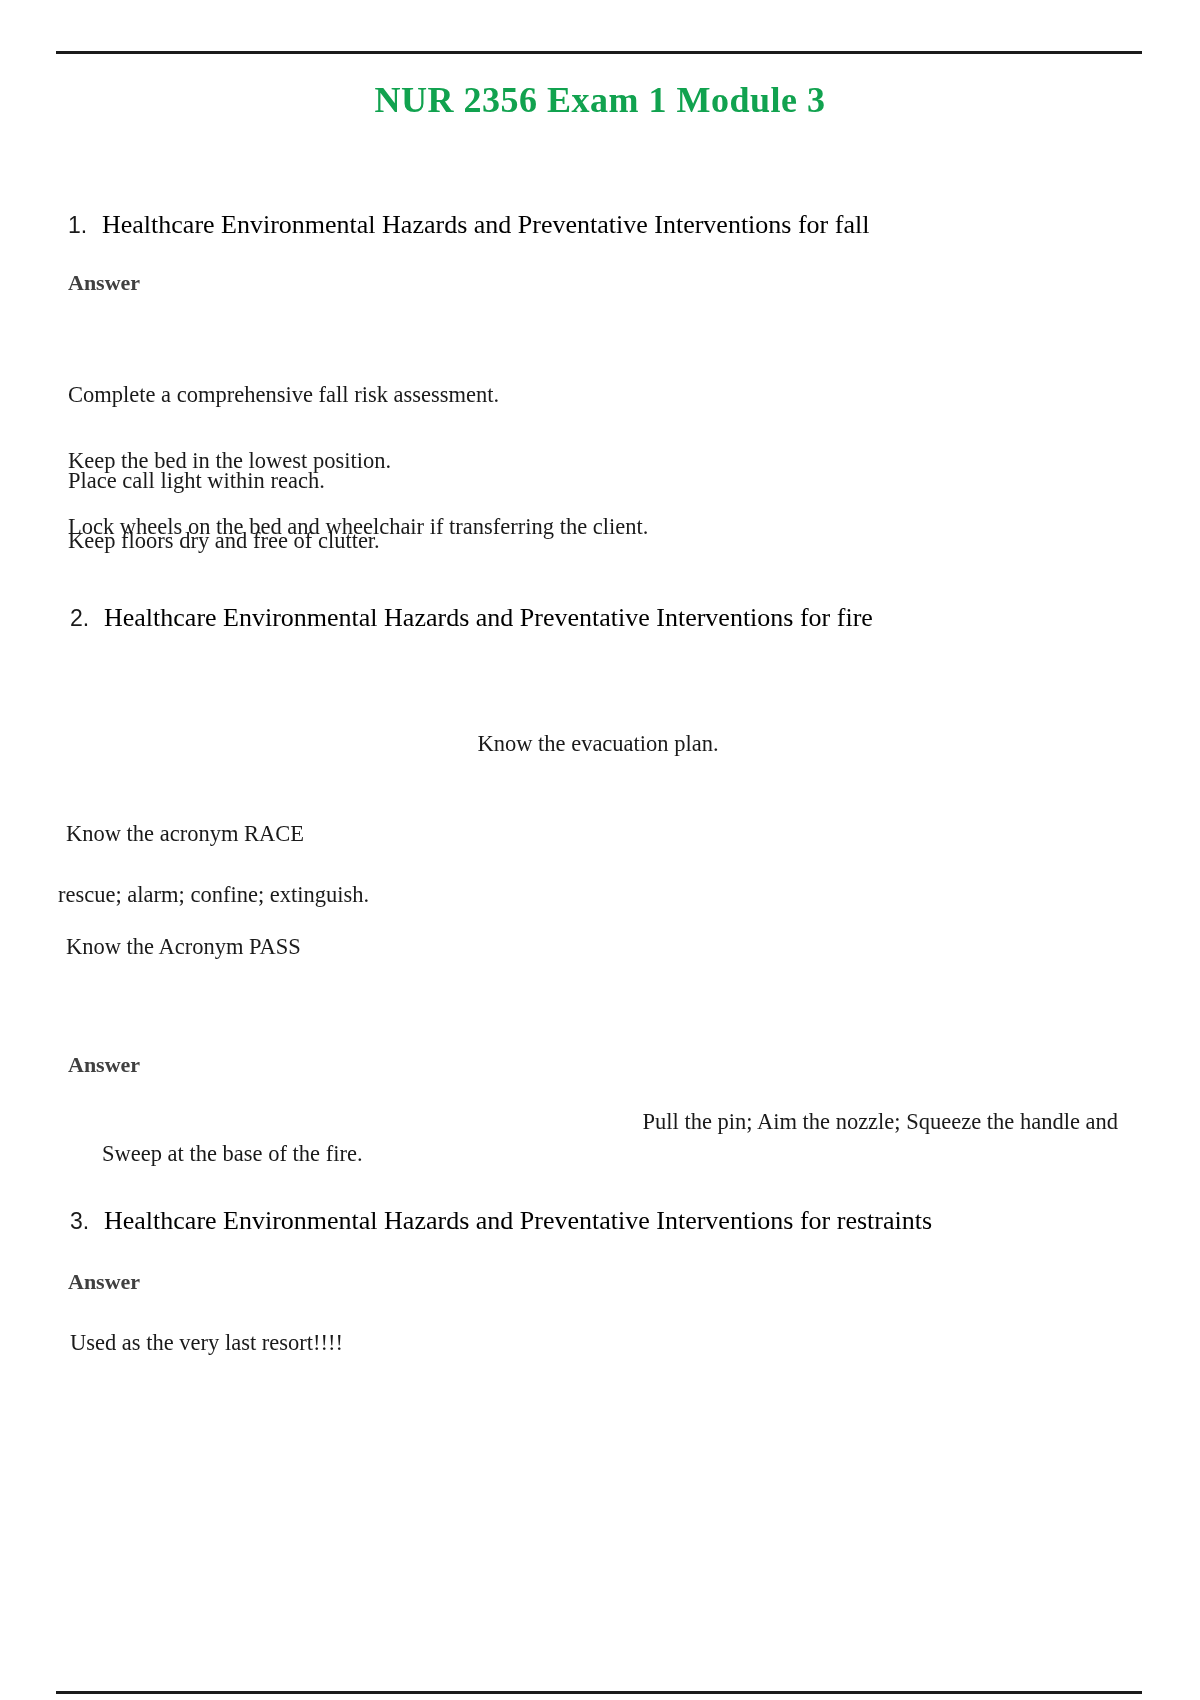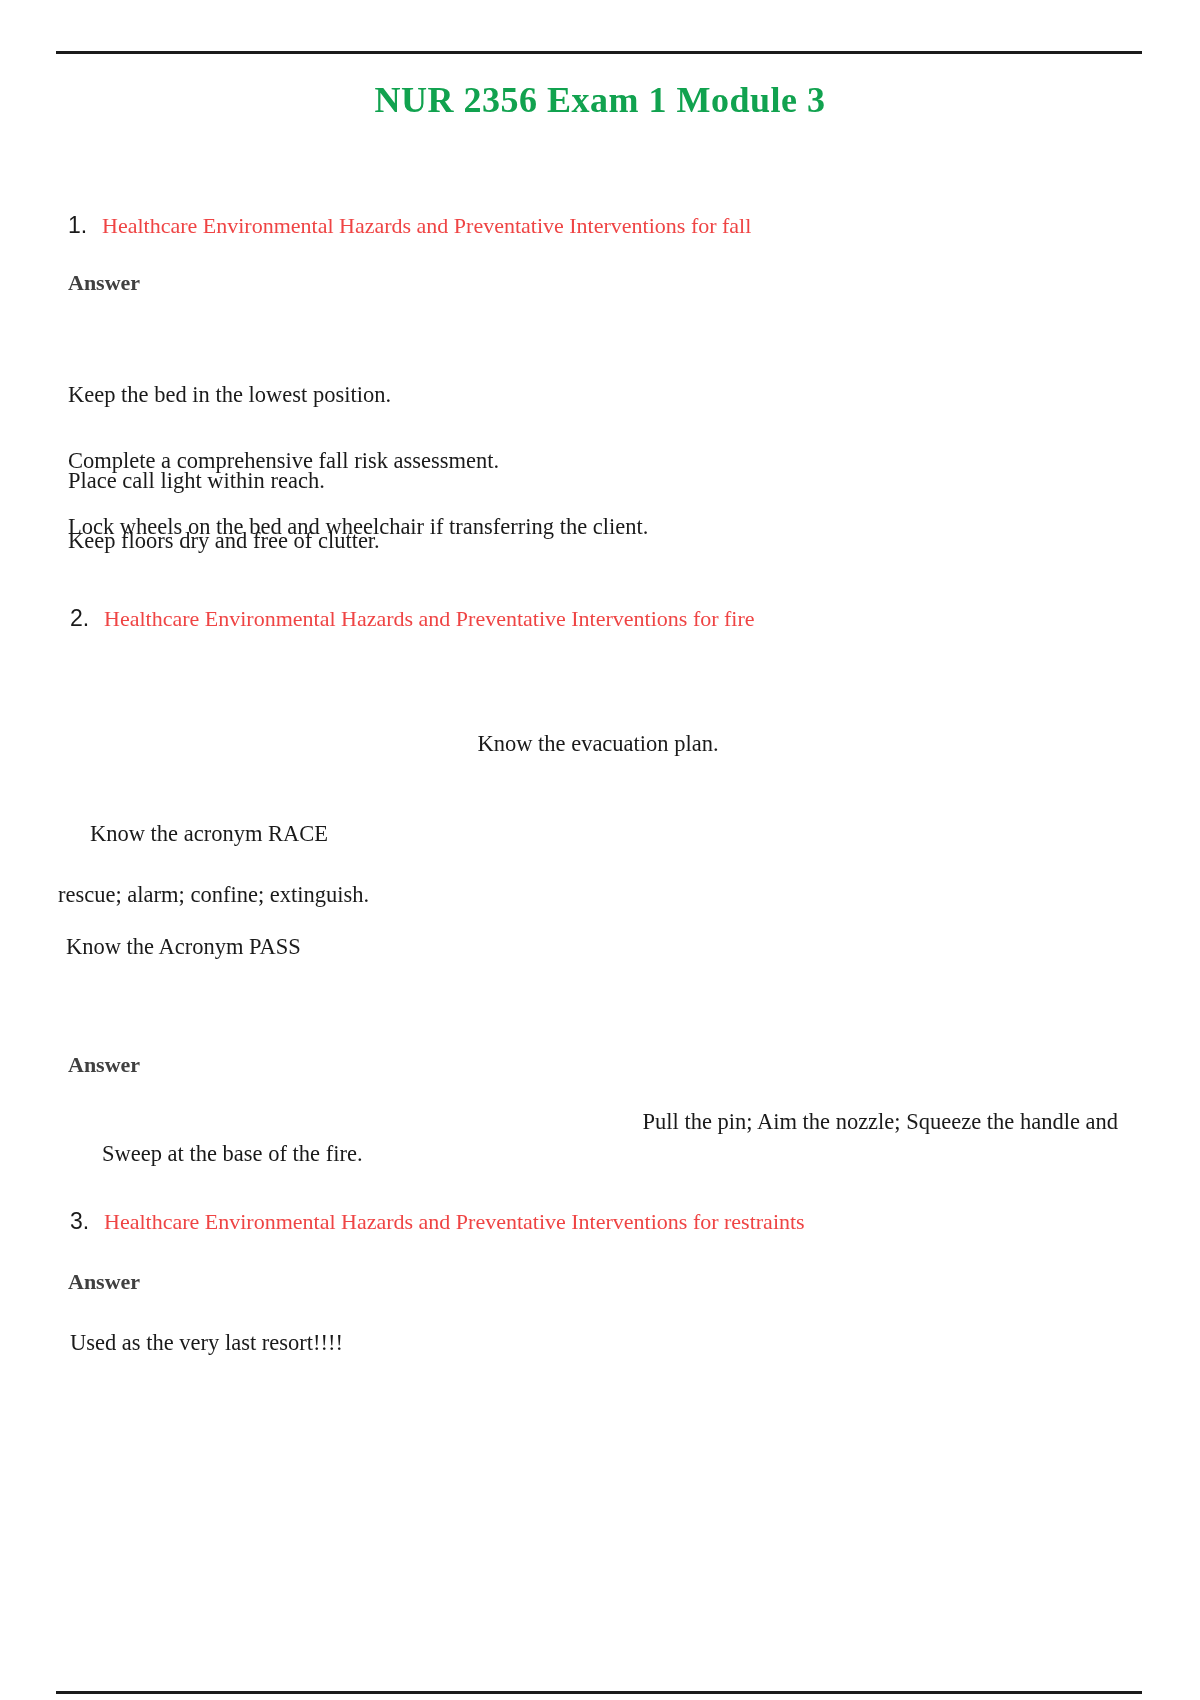"Healthcare Environmental Hazards and" .qtext { color: #ef4444 -> #000000; font-size: 22px -> 26px }
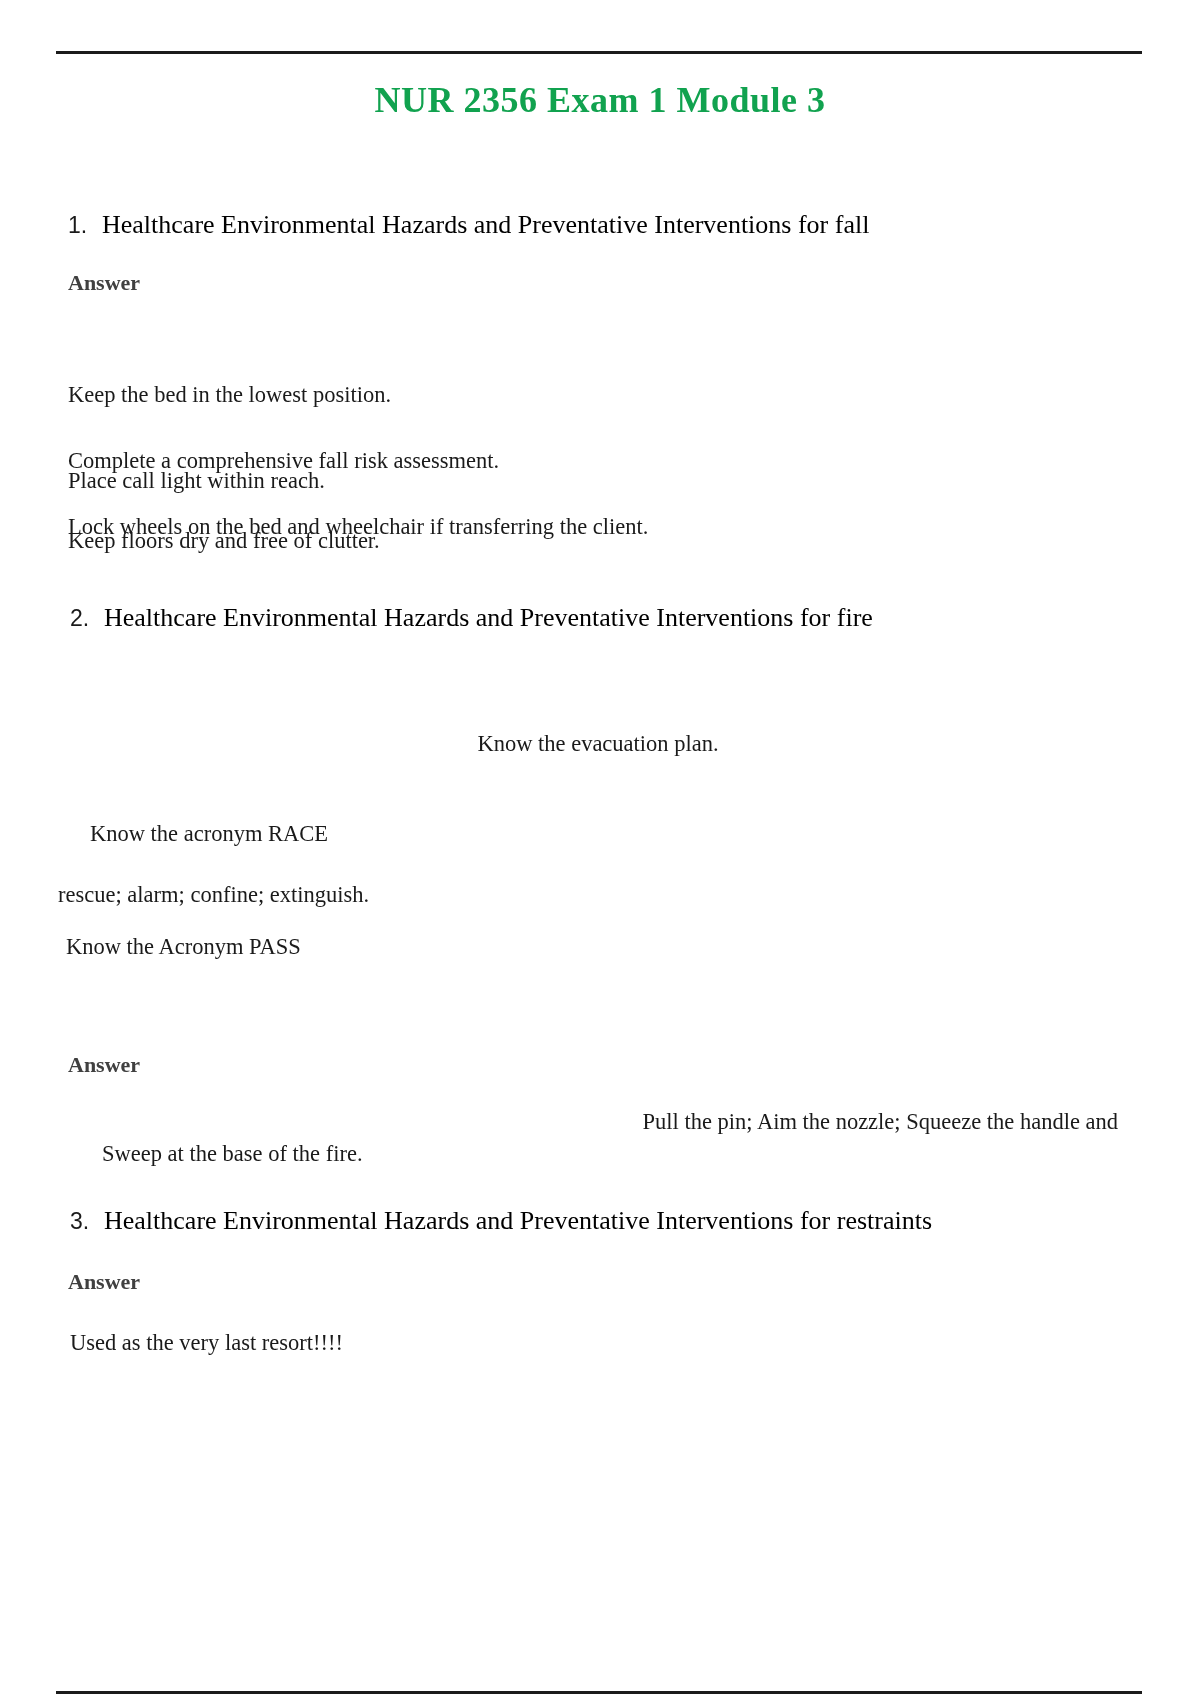"Keep the bed in the" div.body-text { order: before "Complete a comprehensive fall risk" -> after "Complete a comprehensive fall risk" }
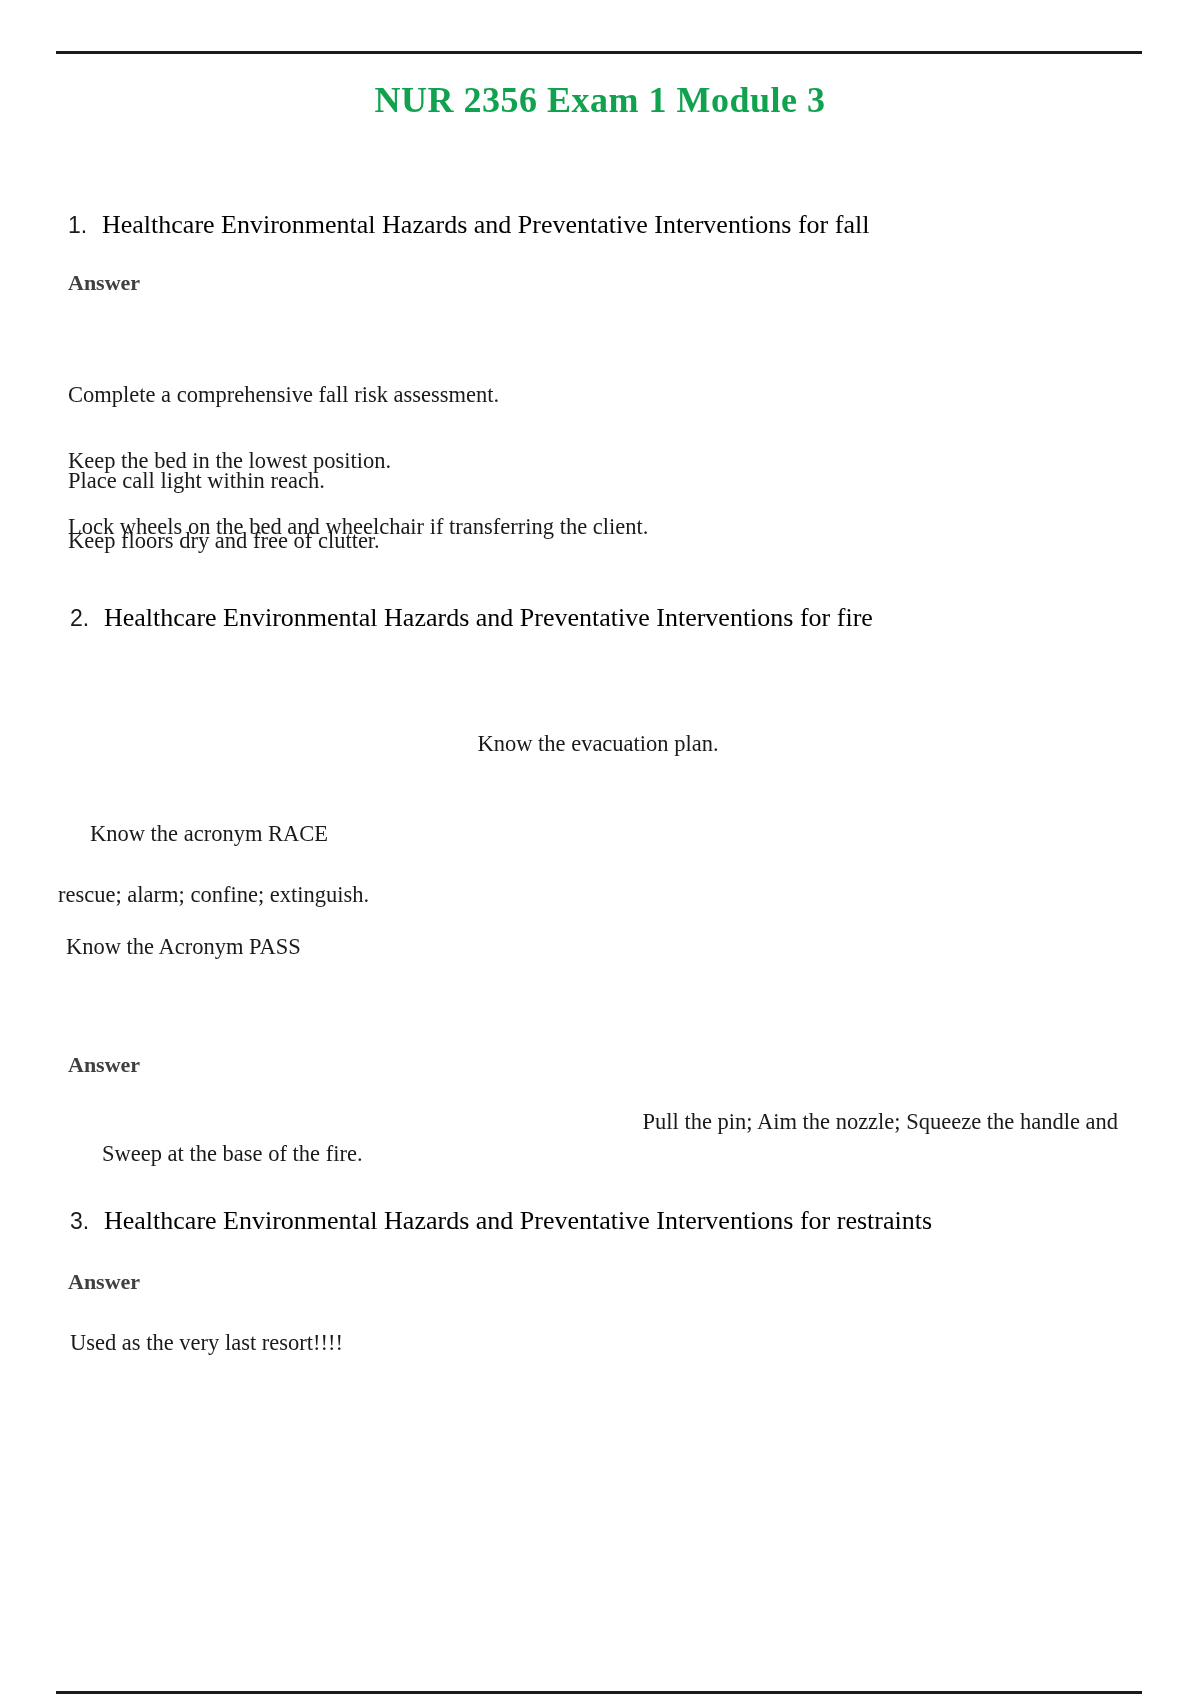"Know the acronym RACE" div.blk { margin-left: 24px -> none }
